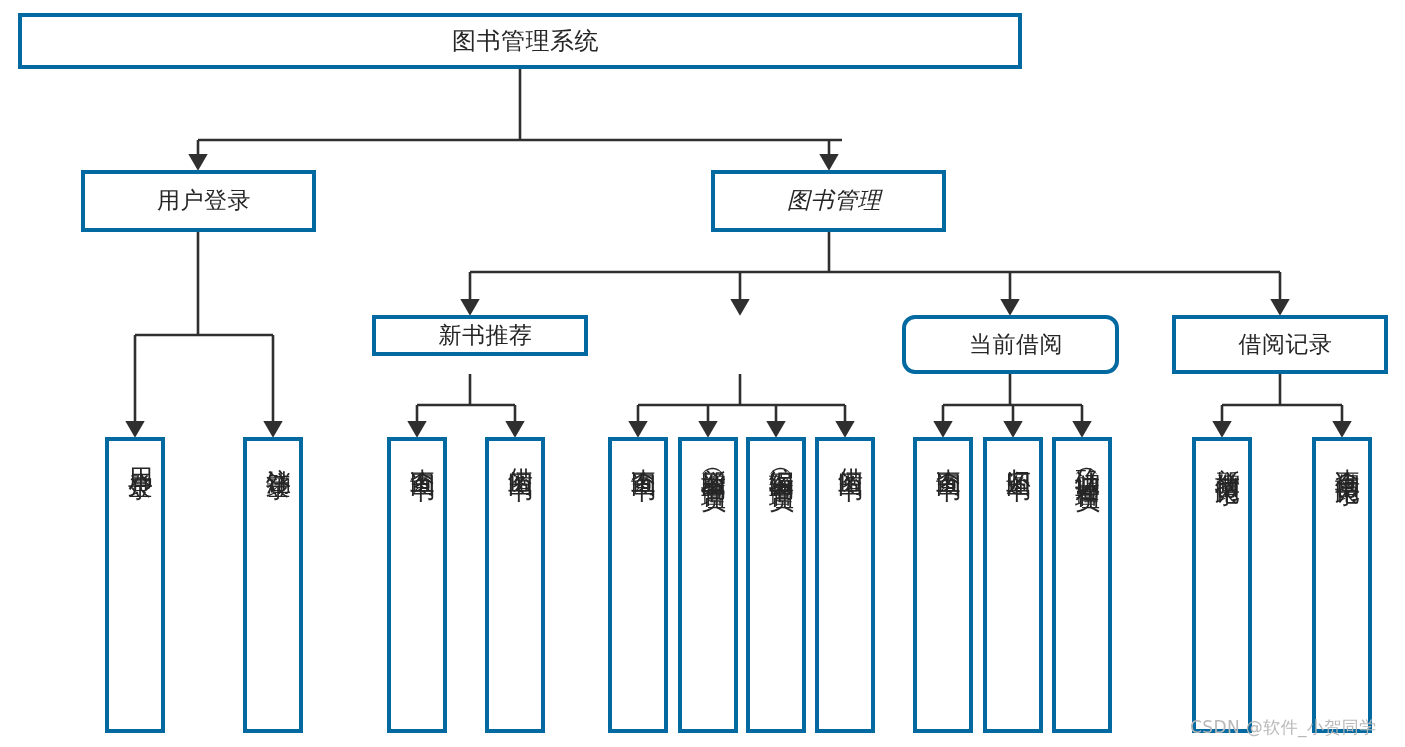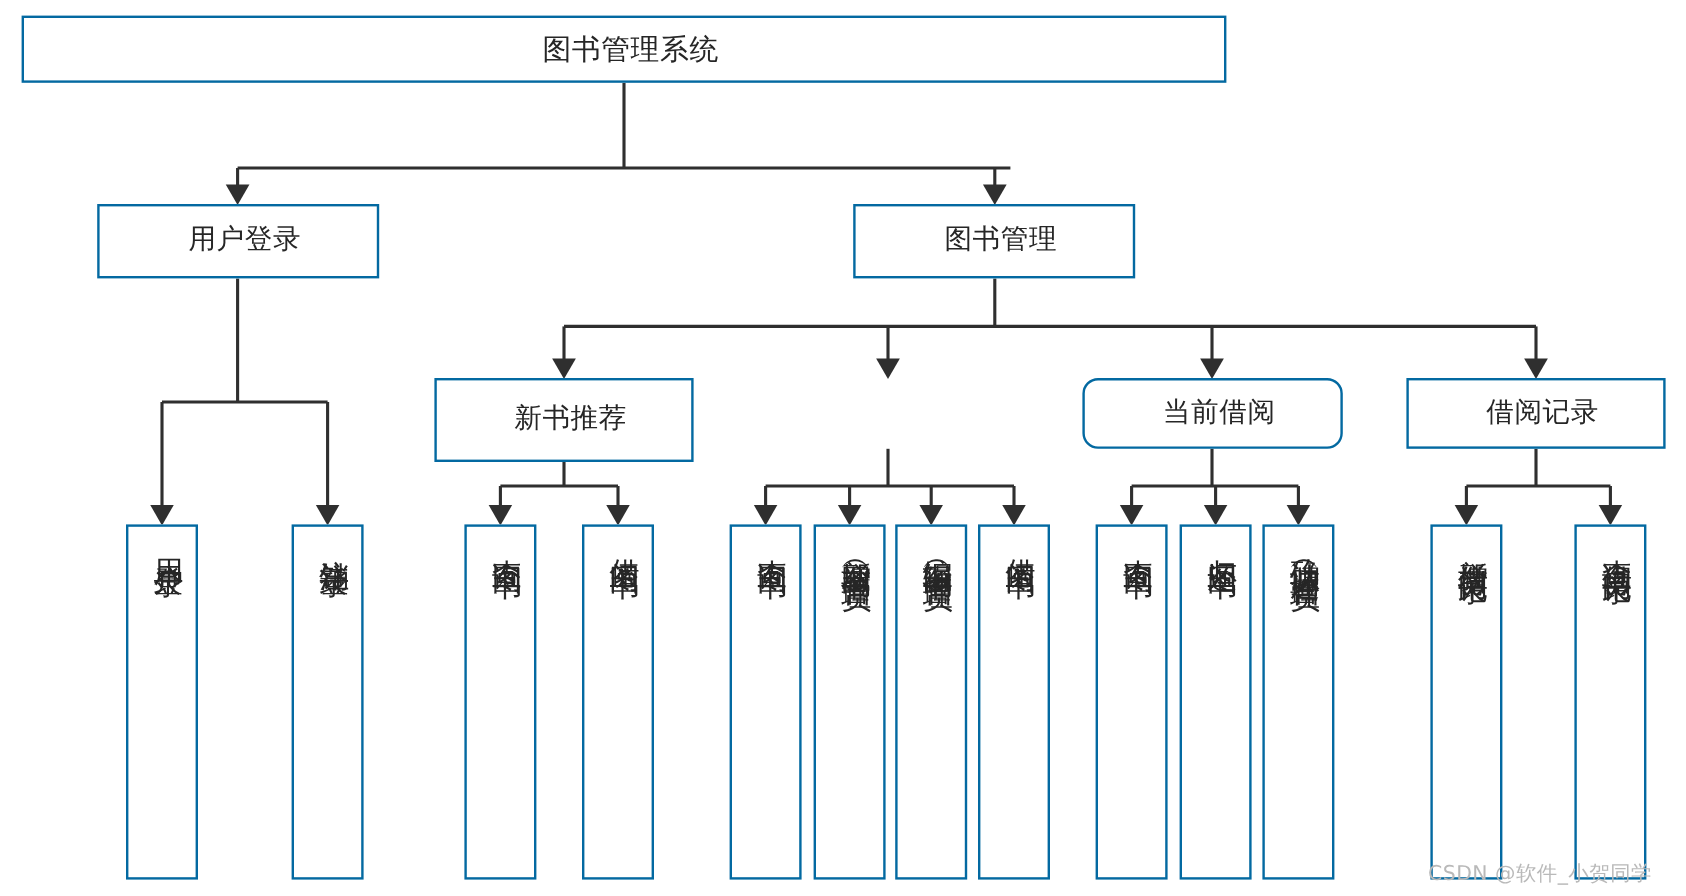"图书管理系统" .node { border: 2px solid #0369a1 -> 4px solid #0369a1 }
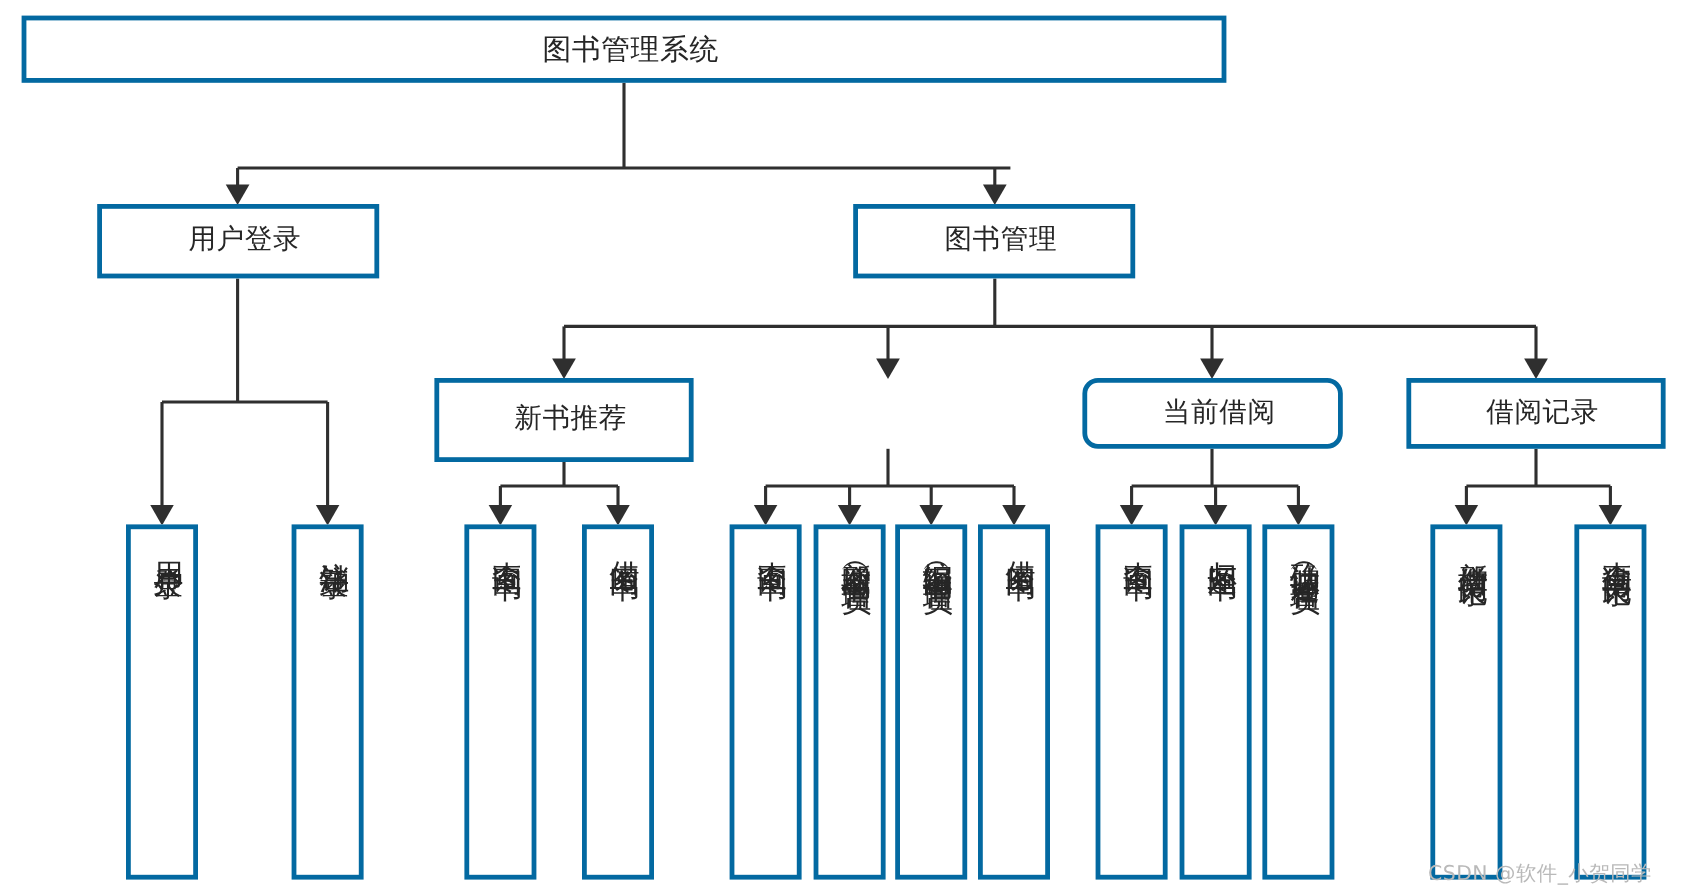"图书管理" div.node { font-style: none -> italic }
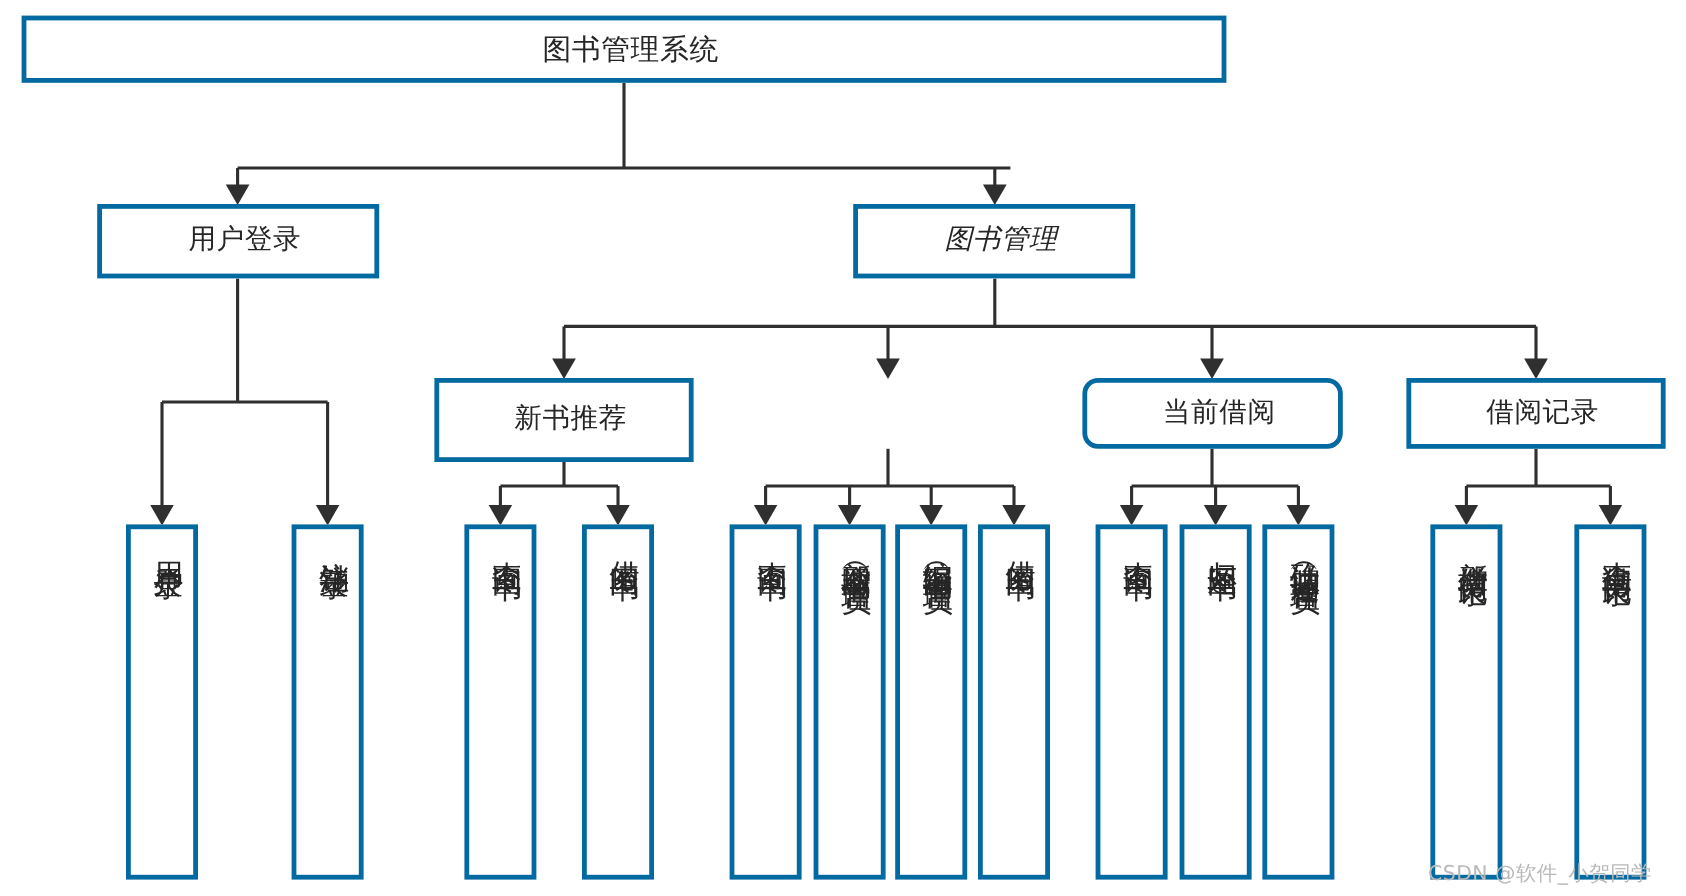"新书推荐" div.node { height: 70px -> 41px; left: 362px -> 372px }
